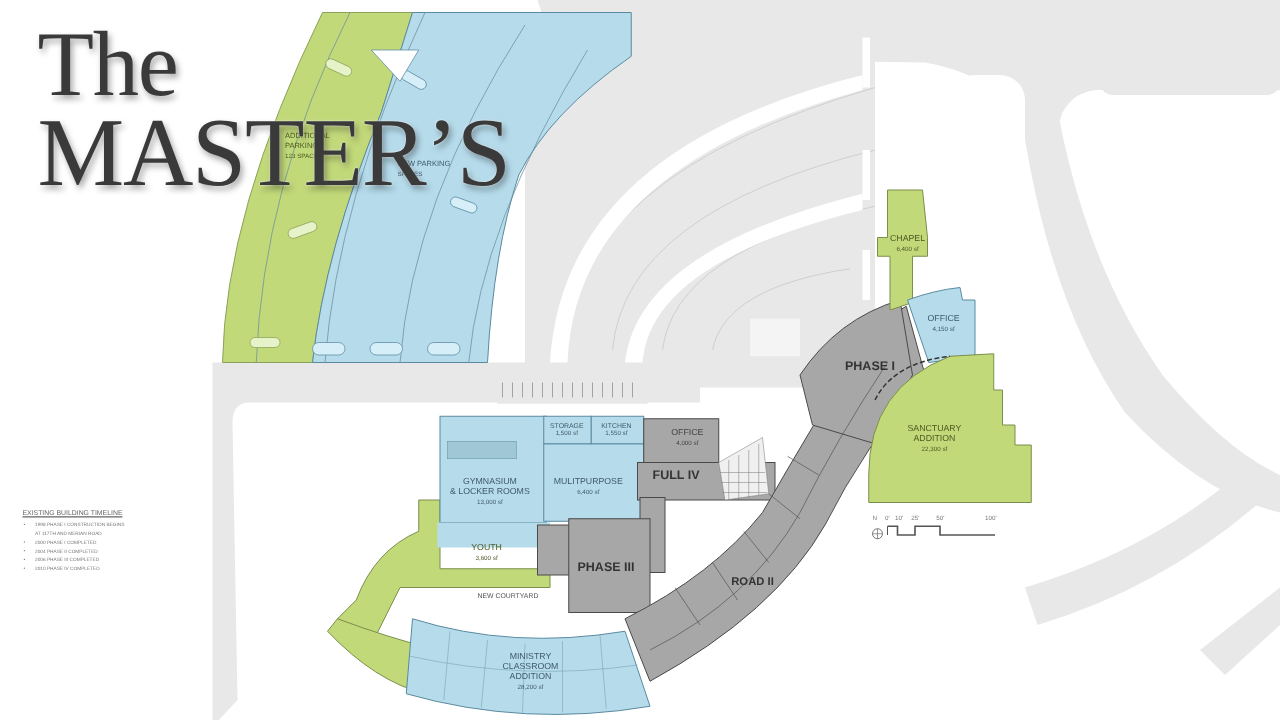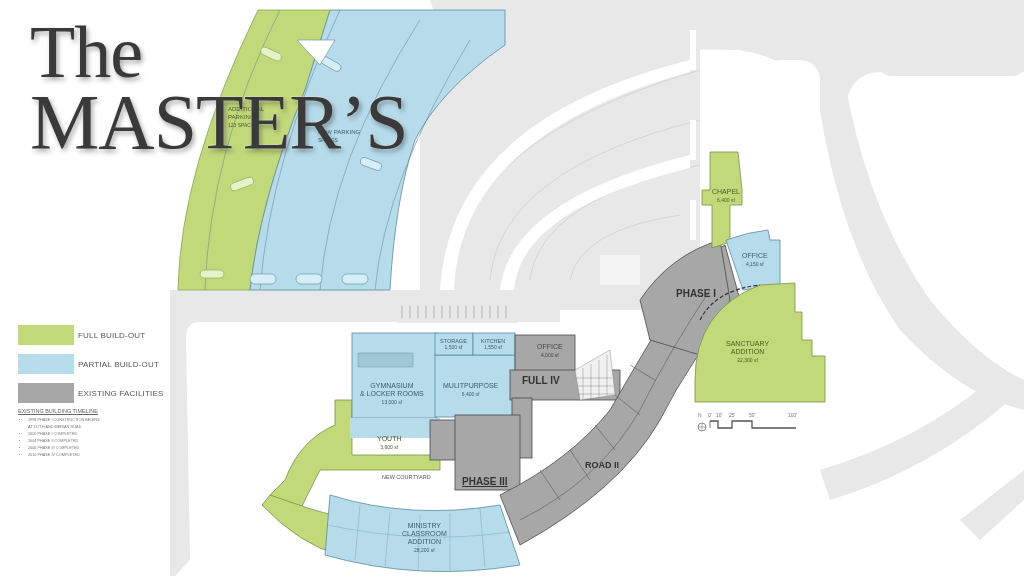"FULL BUILD-OUT" div.legend { html: <div> <div> <div></div> <span>FULL BUILD-OUT</span> </div> <div> <div></div> <span>PARTIAL BUILD-OUT</span> </div> <div> <div></div> <span>EXISTING FACILITIES</span> </div> </div> -> none }
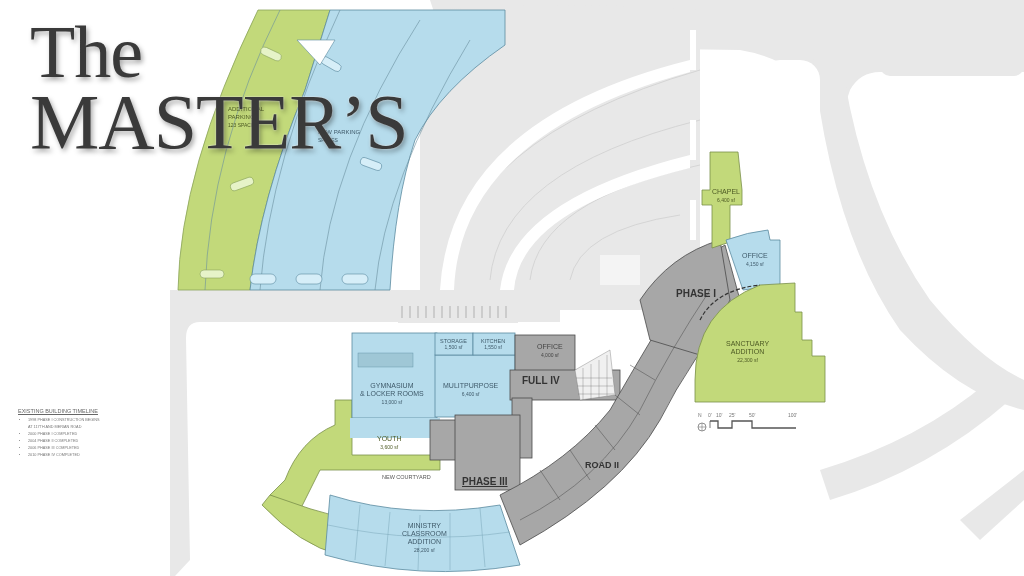"PHASE III" div.phase { text-decoration: underline -> none; top: 476px -> 449px }
